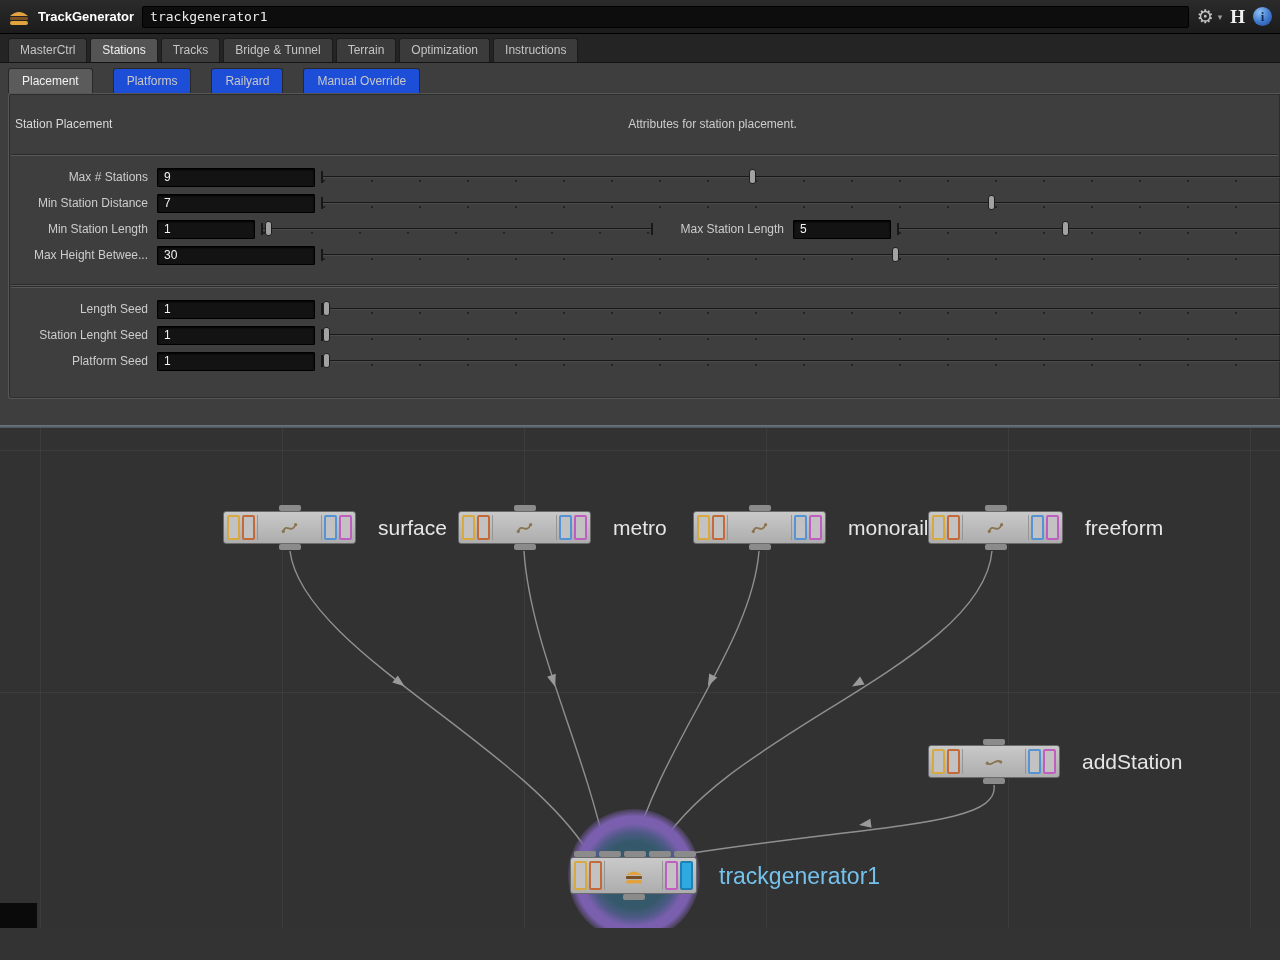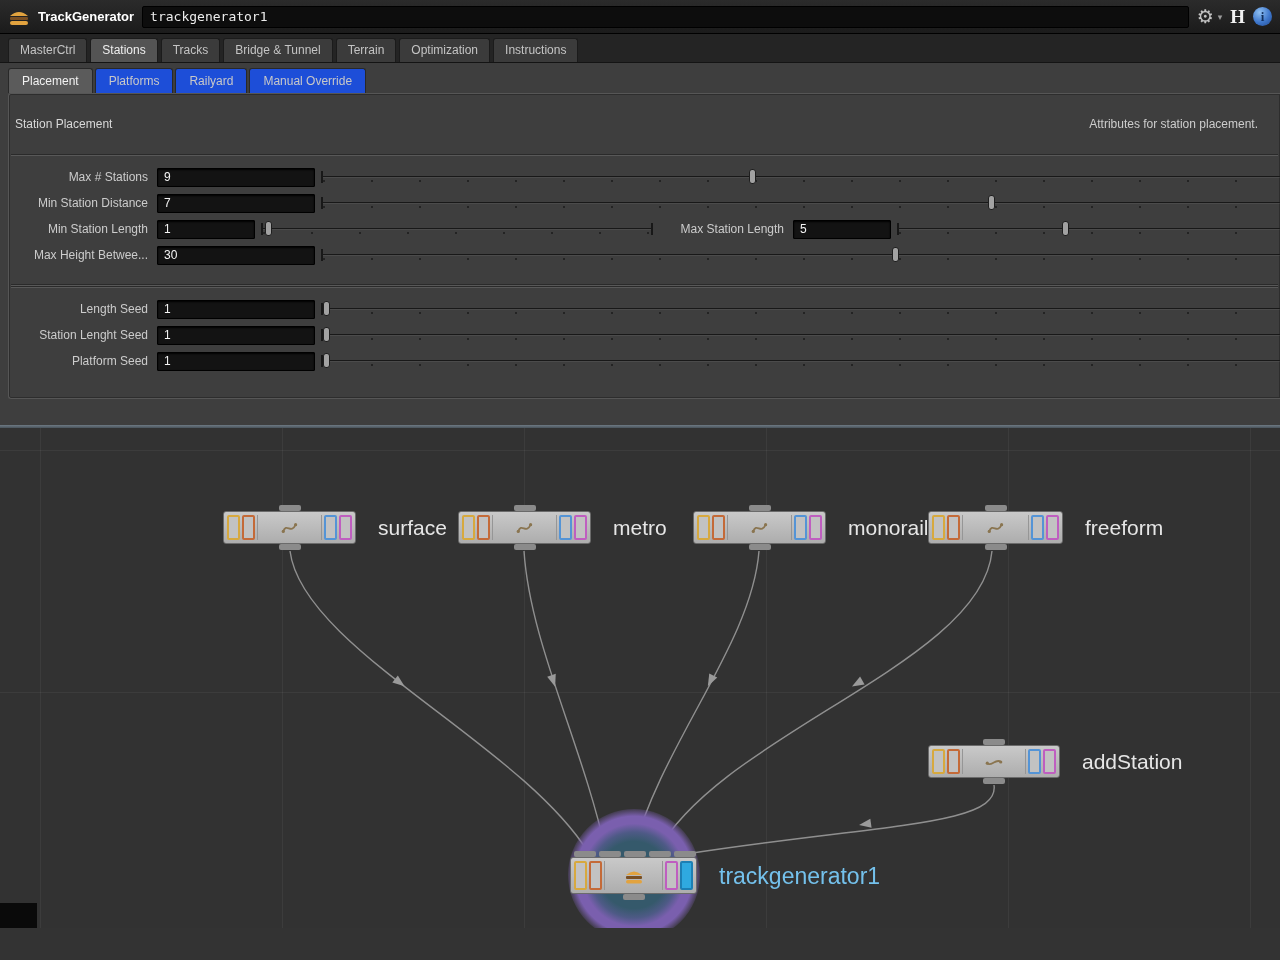"Placement" .tabrow2 { gap: 2px -> 20px }
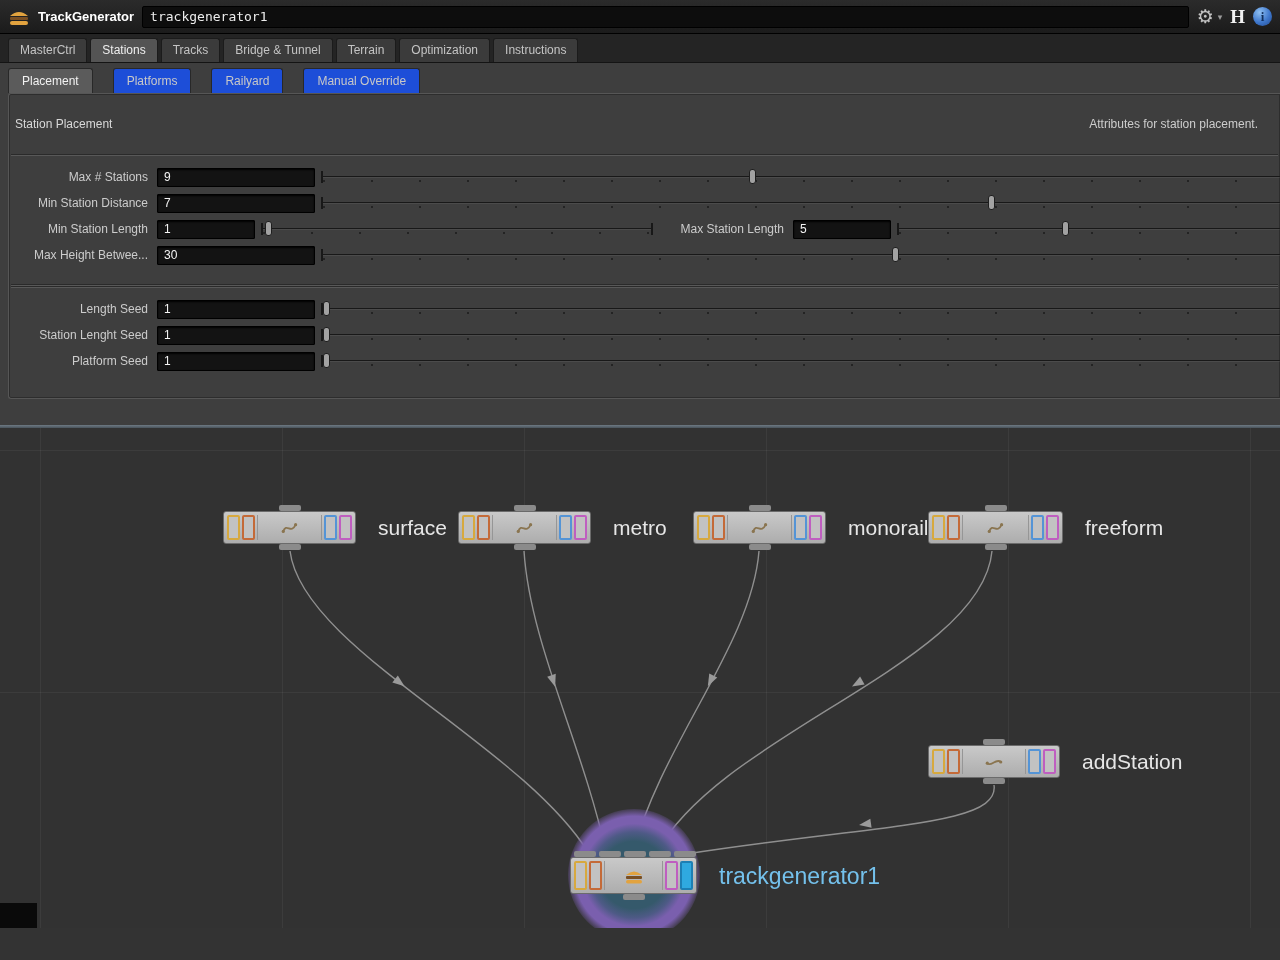"Attributes for station placement." .s-desc { right: 22px -> 14px; text-align: right -> center }
